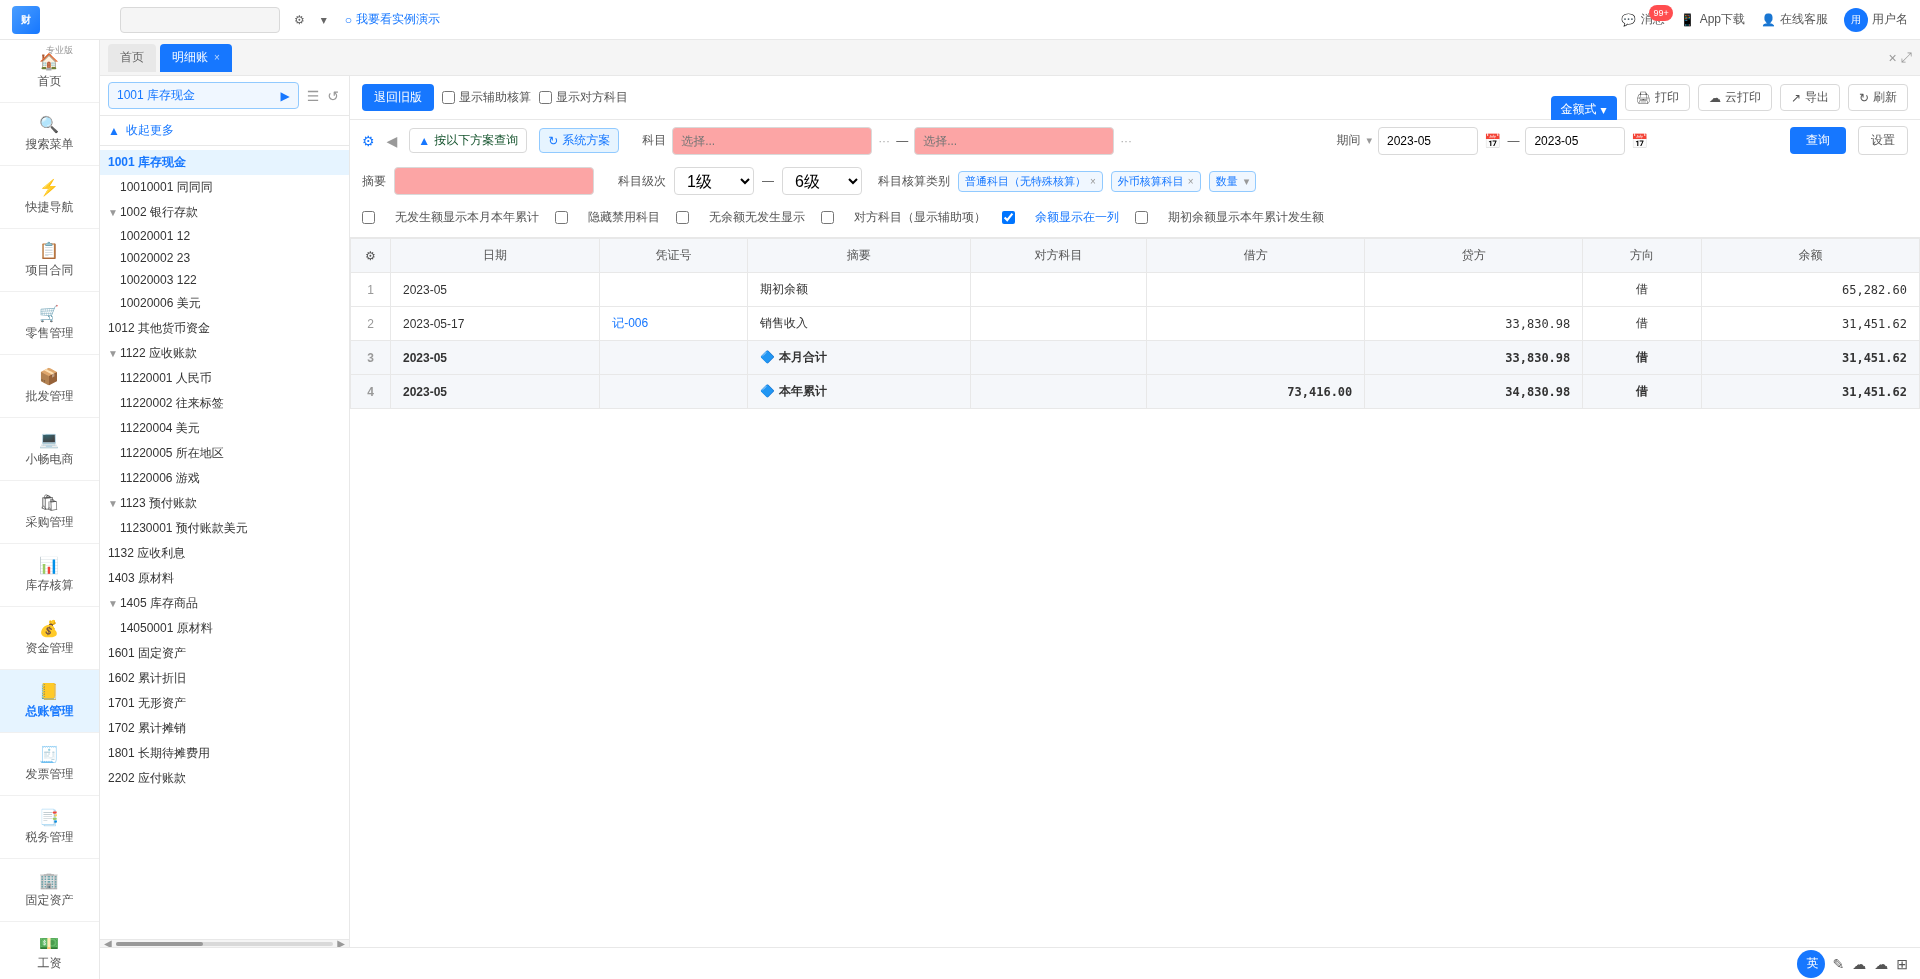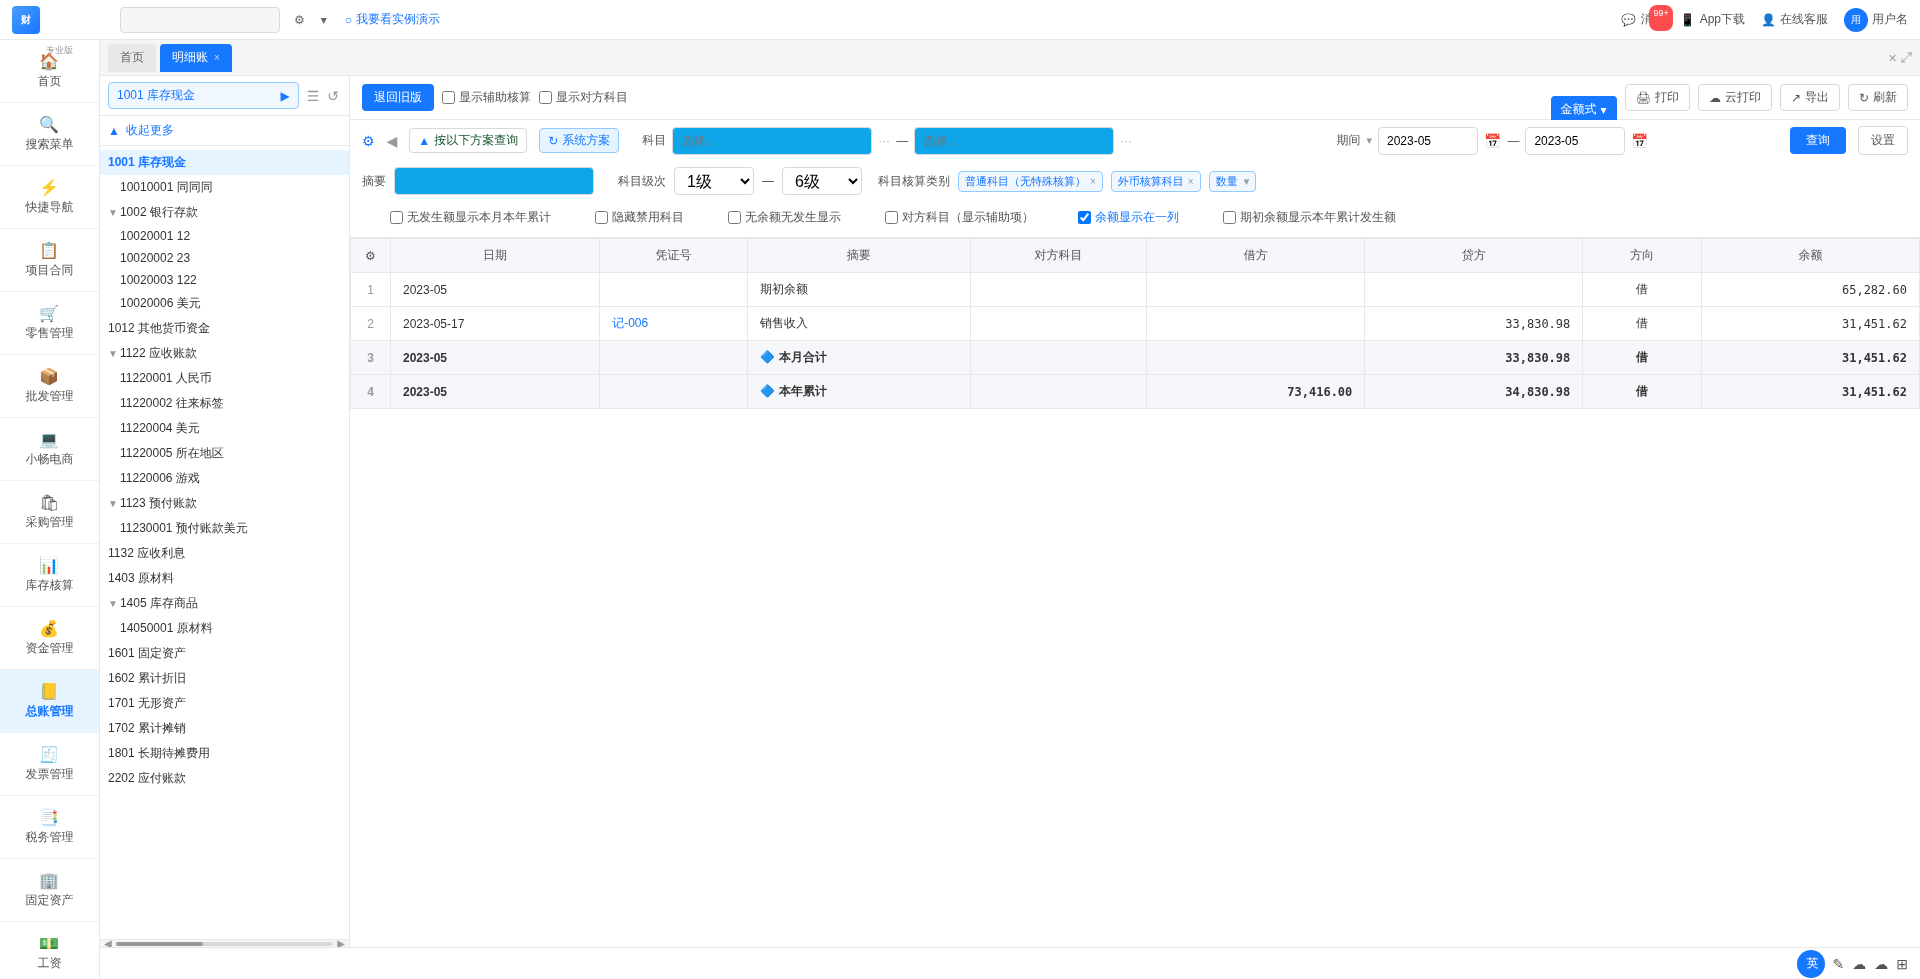"99+" .badge { height: 26px -> 16px }
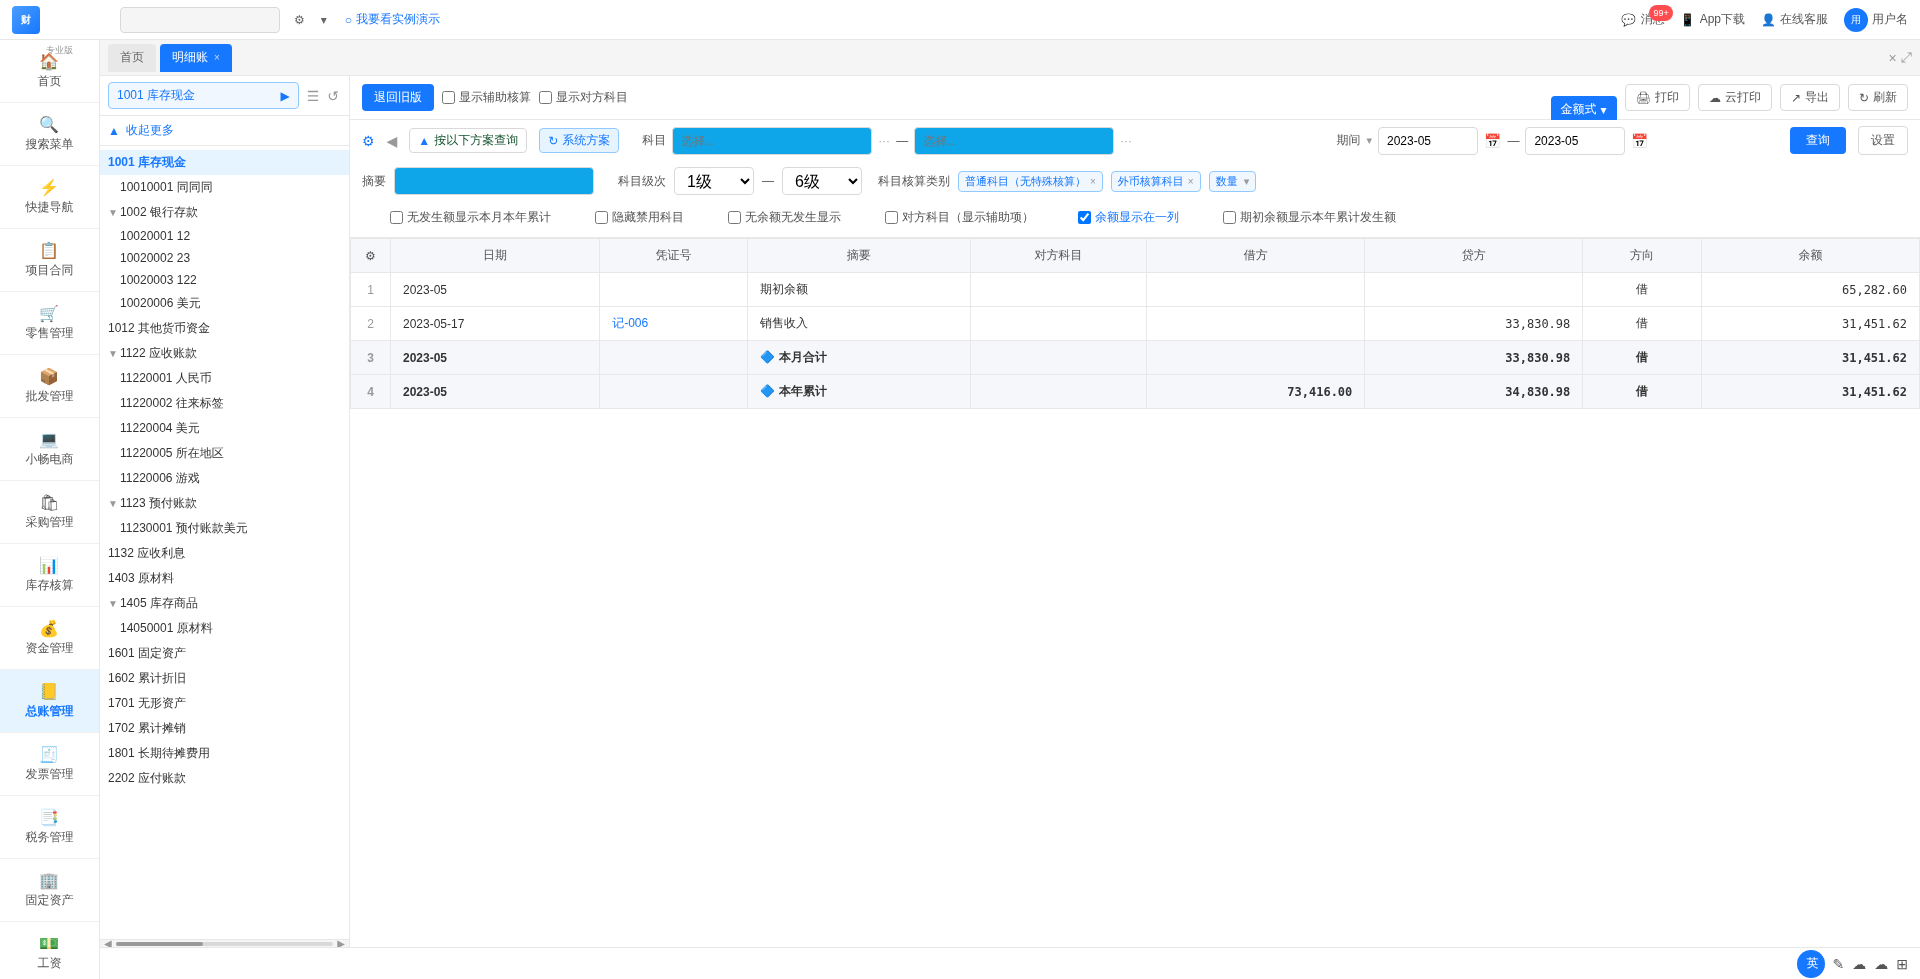"选择..." .filter-input { background: #0ea5e9 -> #fca5a5 }
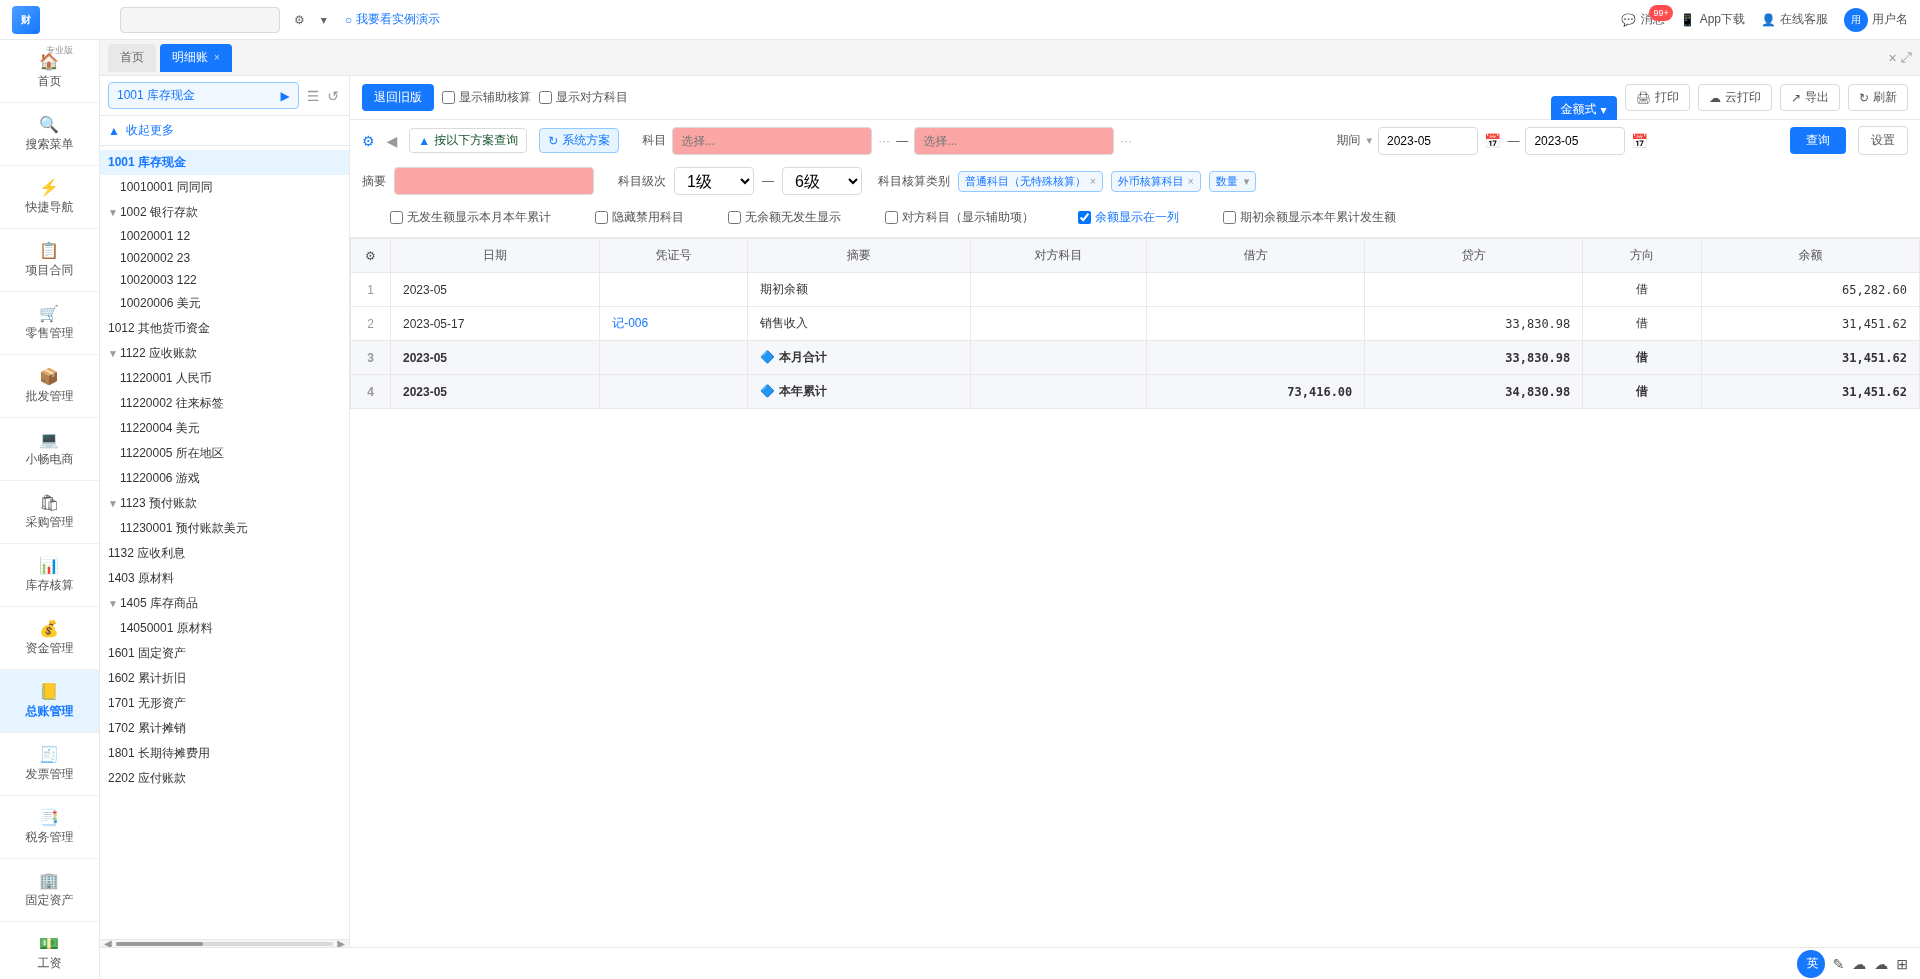"无发生额显示本月本年累计" .check-item { gap: 4px -> 20px; margin-left: 28px -> none }
